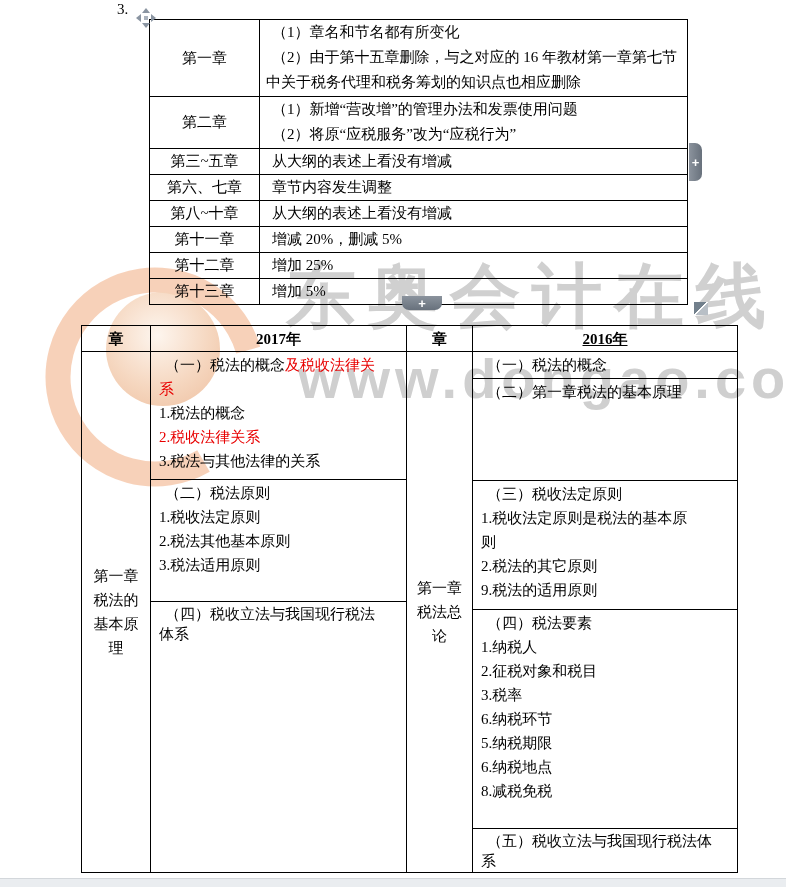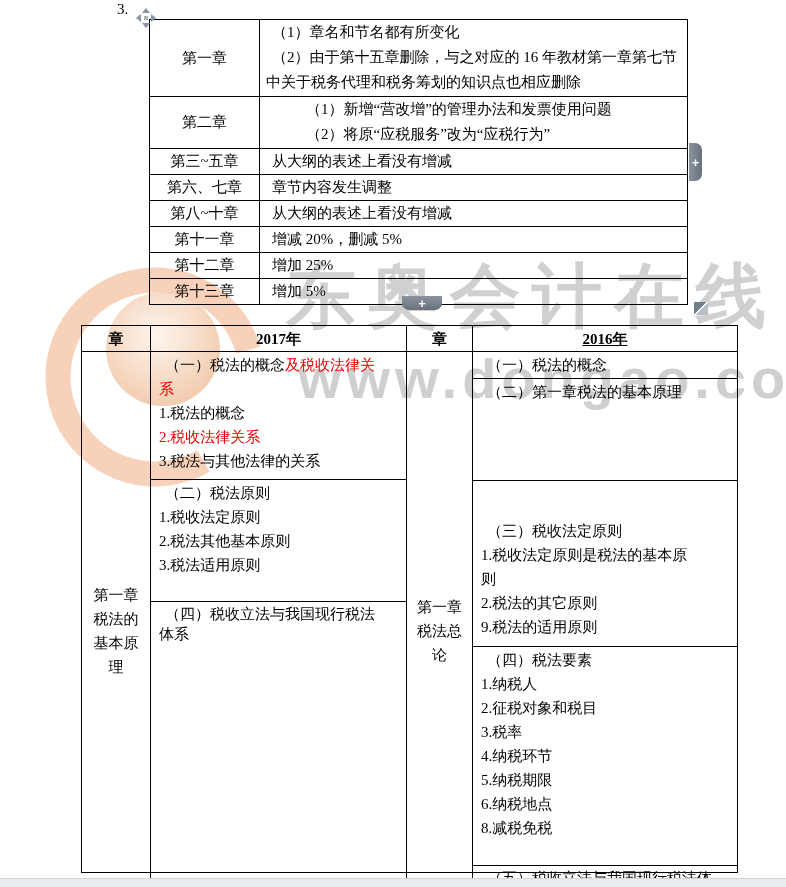"第二章" .r2 { gap: 34px -> none }
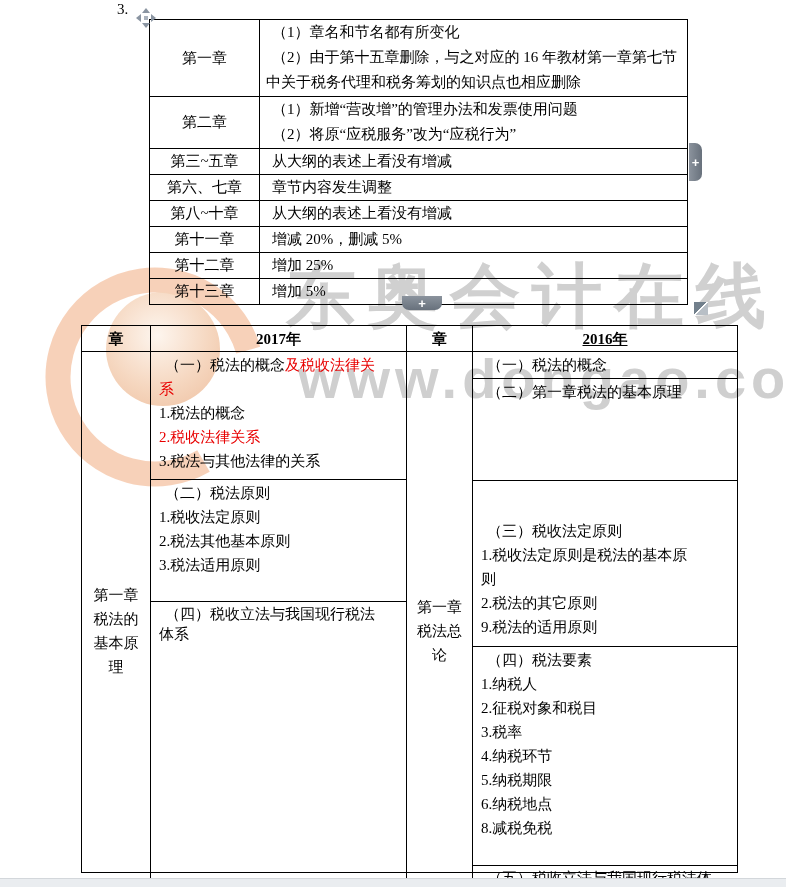"（三）税收法定原则" .kc { margin-top: 37px -> none }
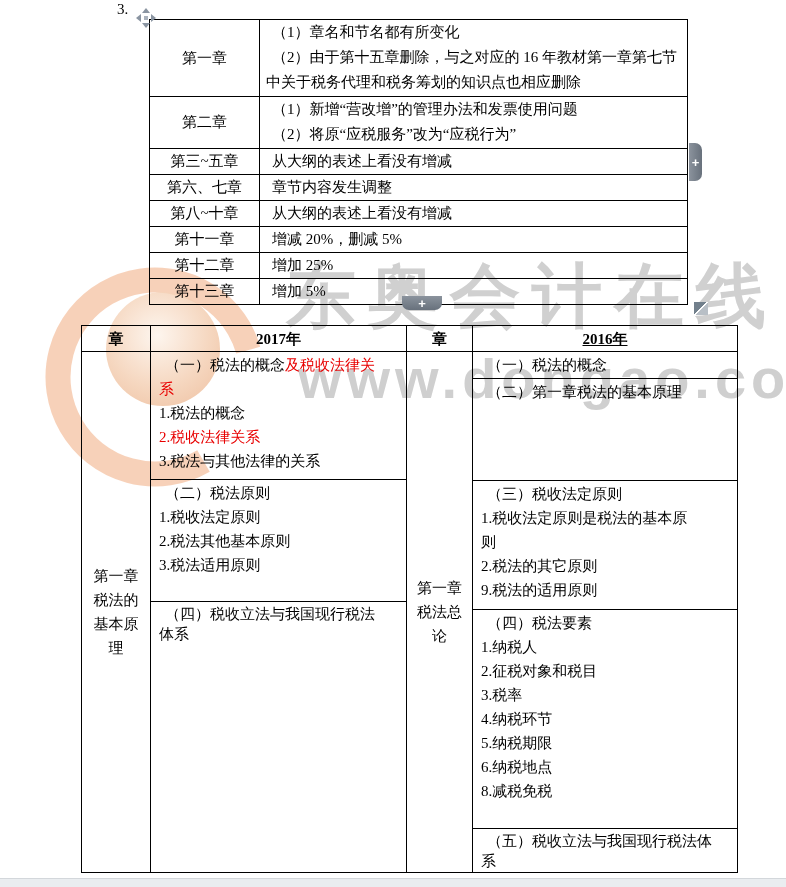"4.纳税环节" p { text: 4 -> 6 }
